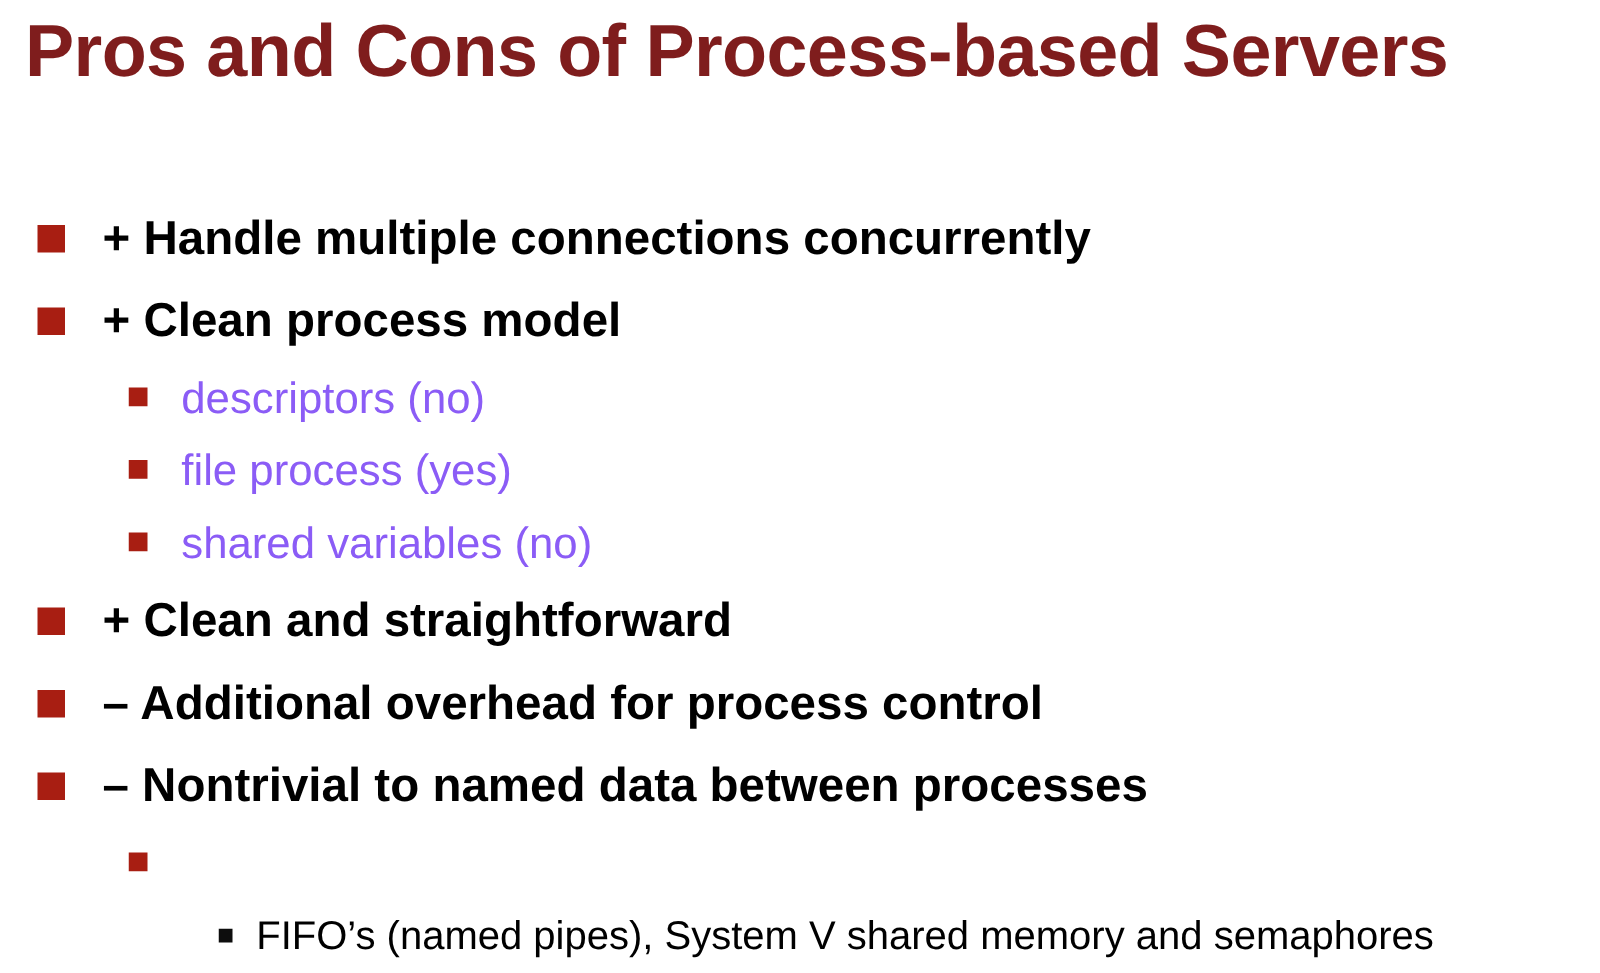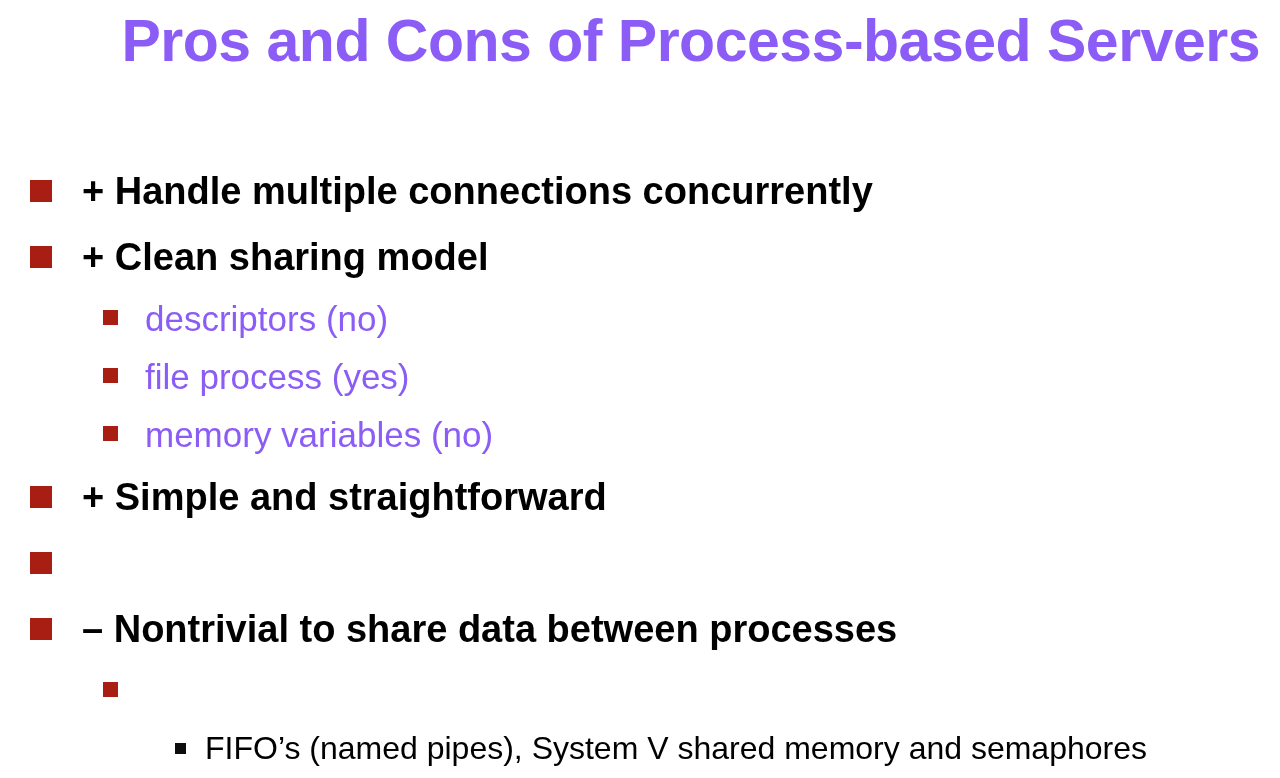"Pros and Cons of Process-based" .slide-title { color: #8b5cf6 -> #7f1d1d; text-align: right -> none }
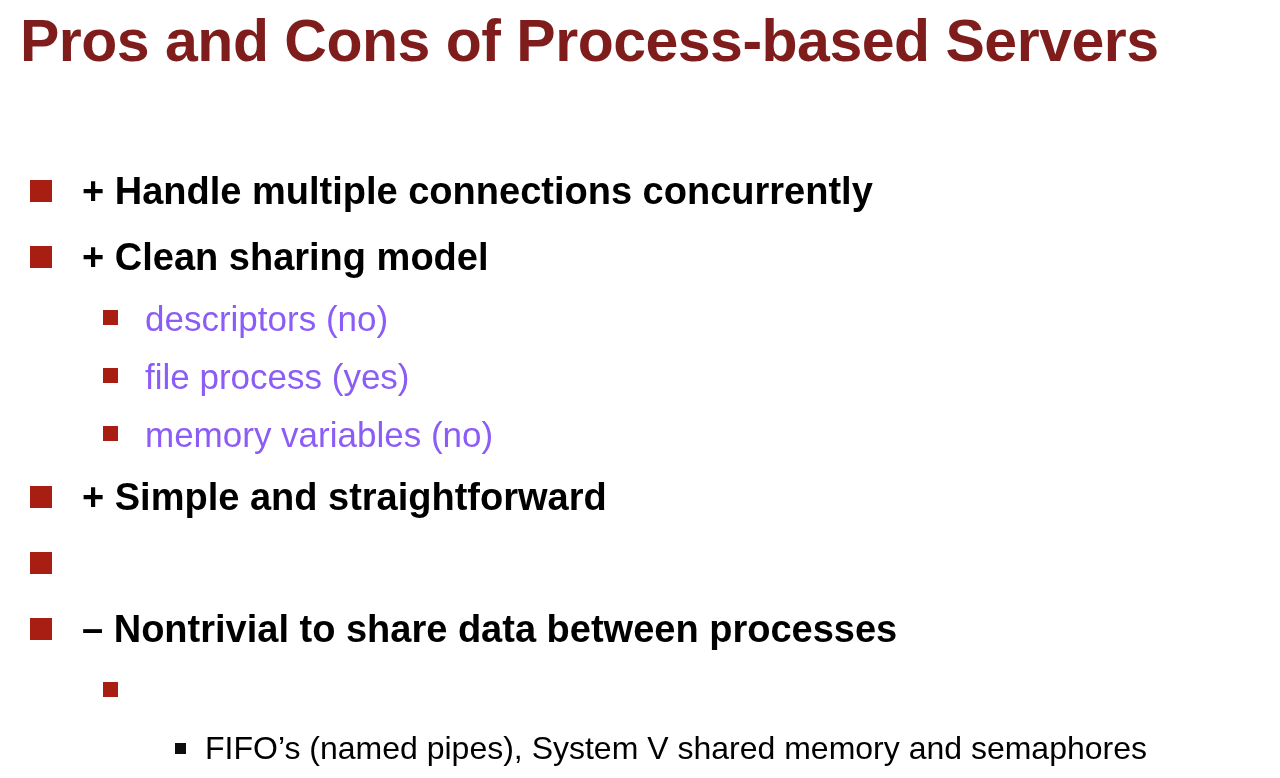"+ Clean sharing model" span.bullet-text { text: sharing -> process }
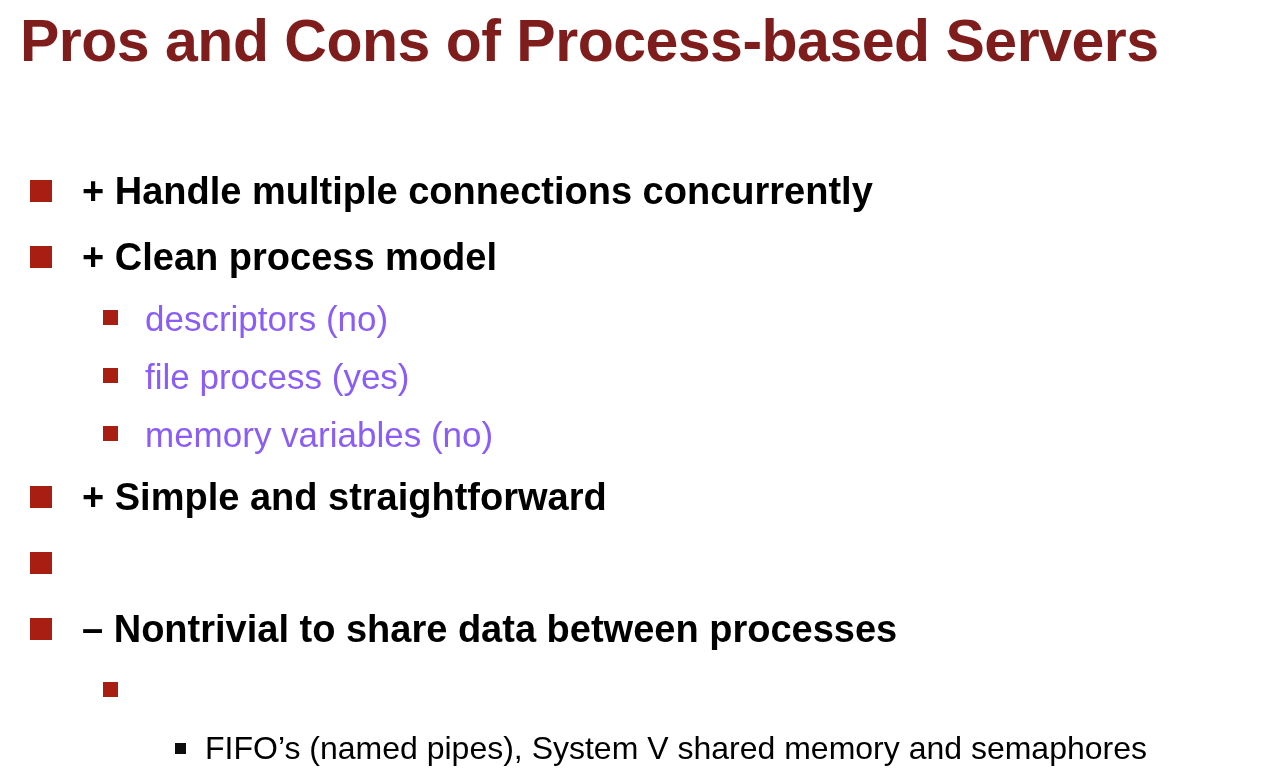"memory variables (no)" span.bullet-text { text: memory -> shared }
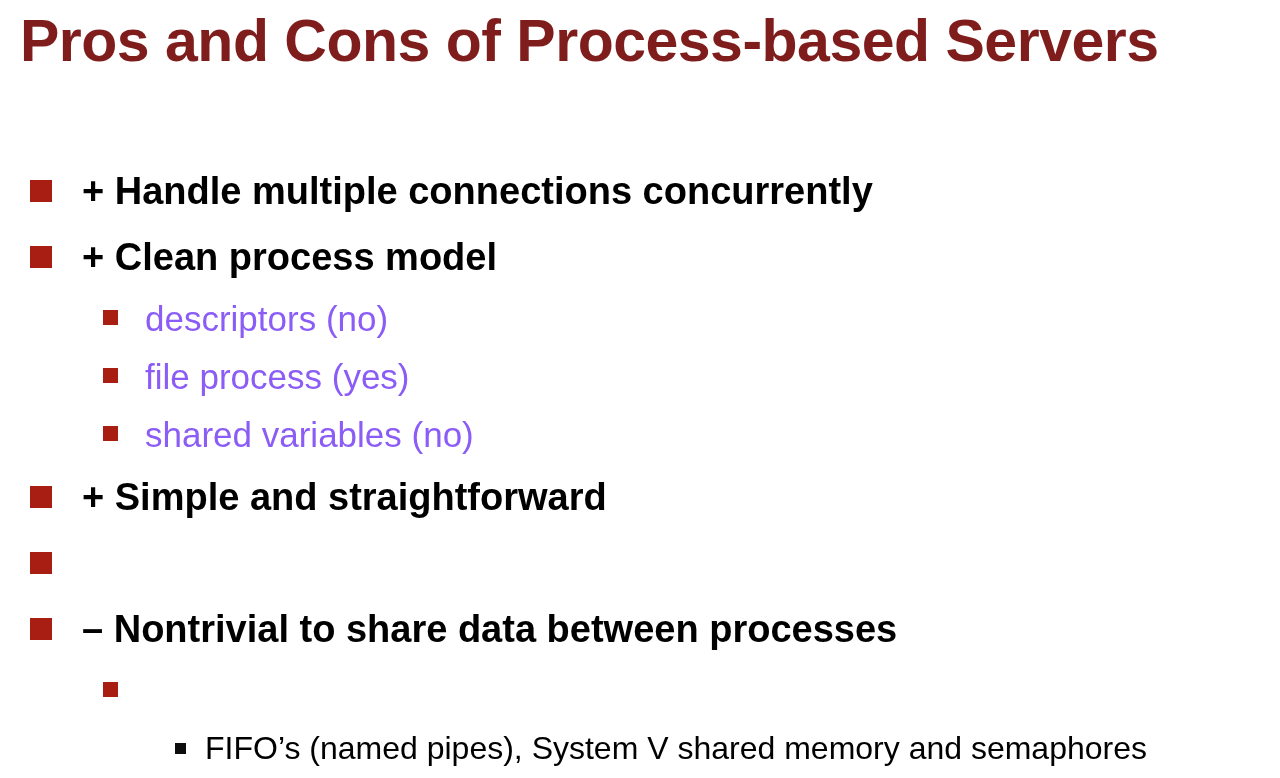"+ Simple and straightforward" span.bullet-text { text: Simple -> Clean }
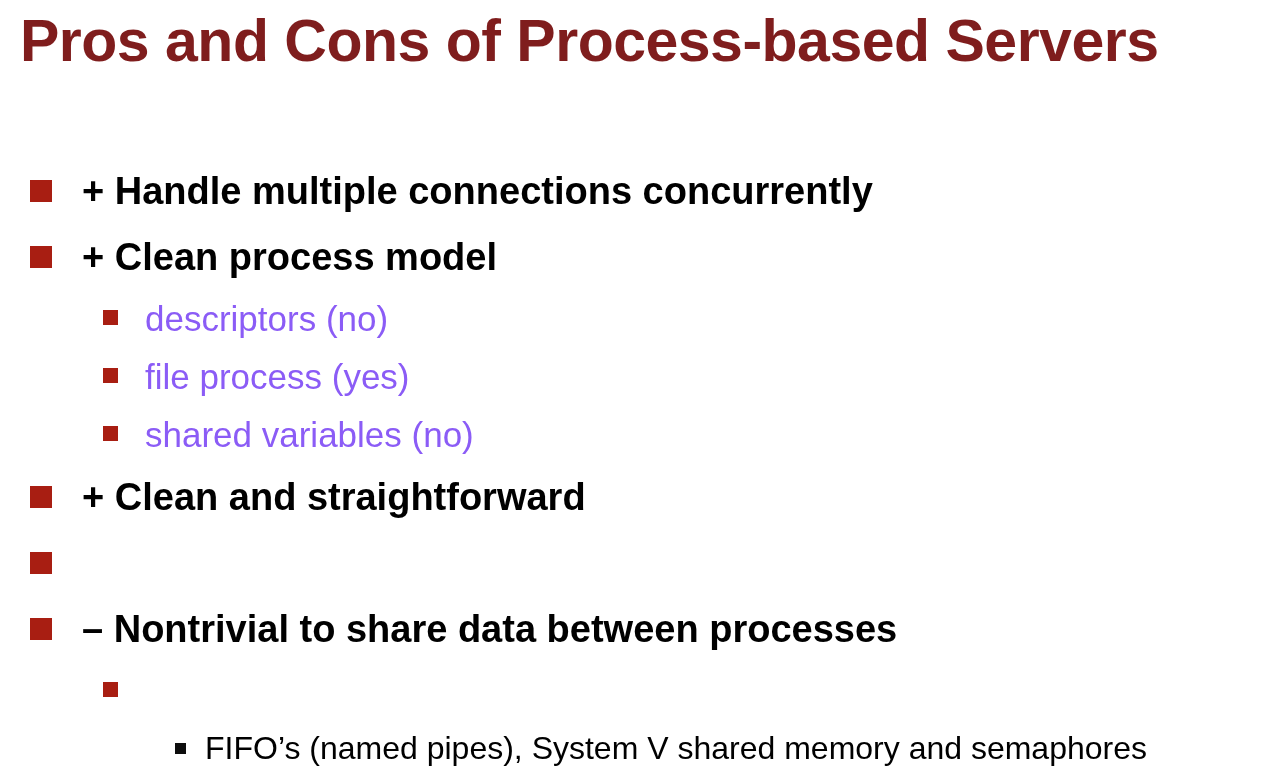"– Additional overhead for process" span.bullet-text { html: none -> <span>– Additional overhead for process control</span> }
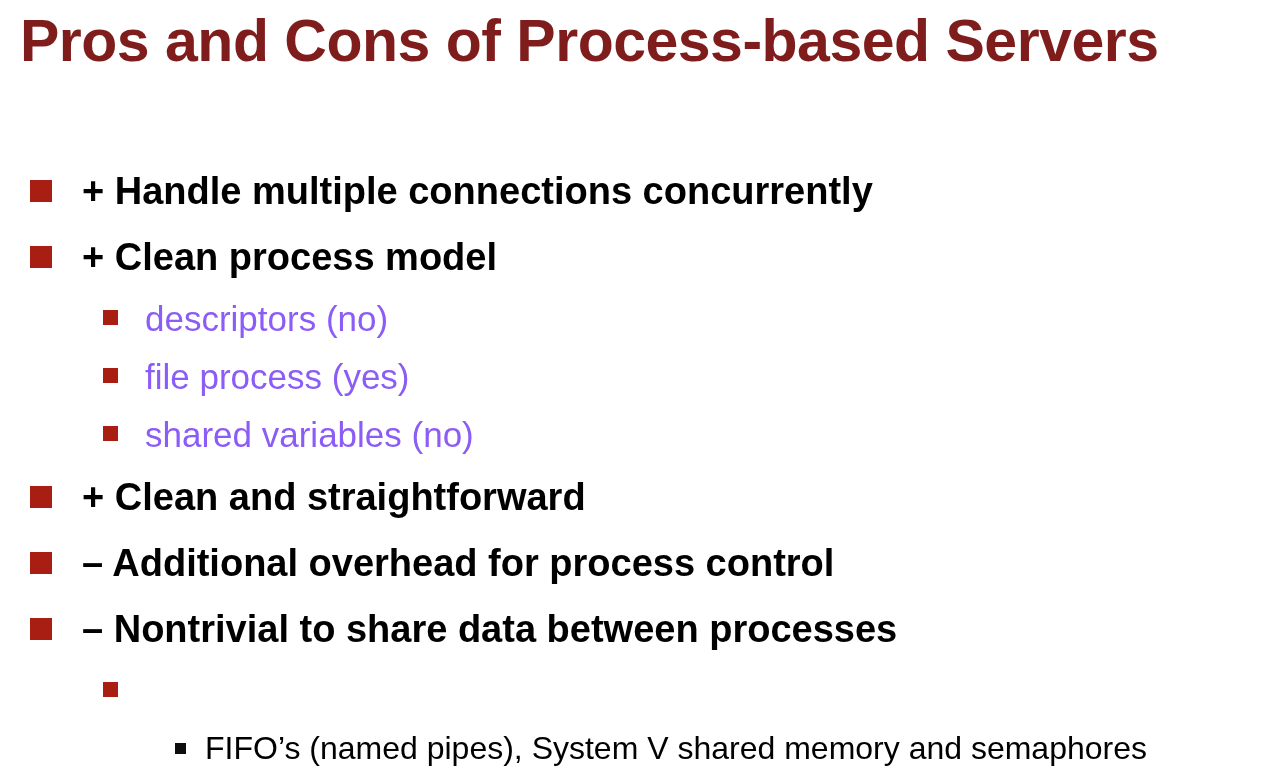"– Nontrivial to share data" span.bullet-text { text: share -> named }
